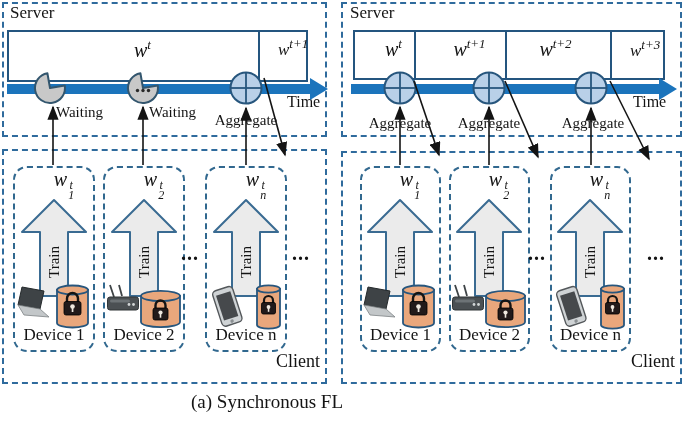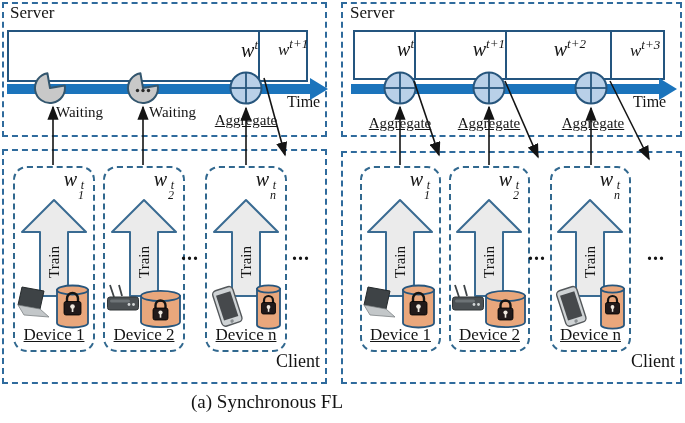"wt" .math { text-align: right -> center }
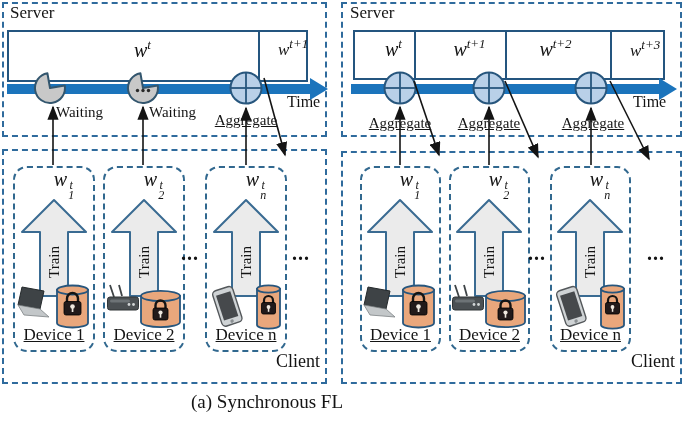"Aggregate" .ctr { text-decoration: underline -> none }
